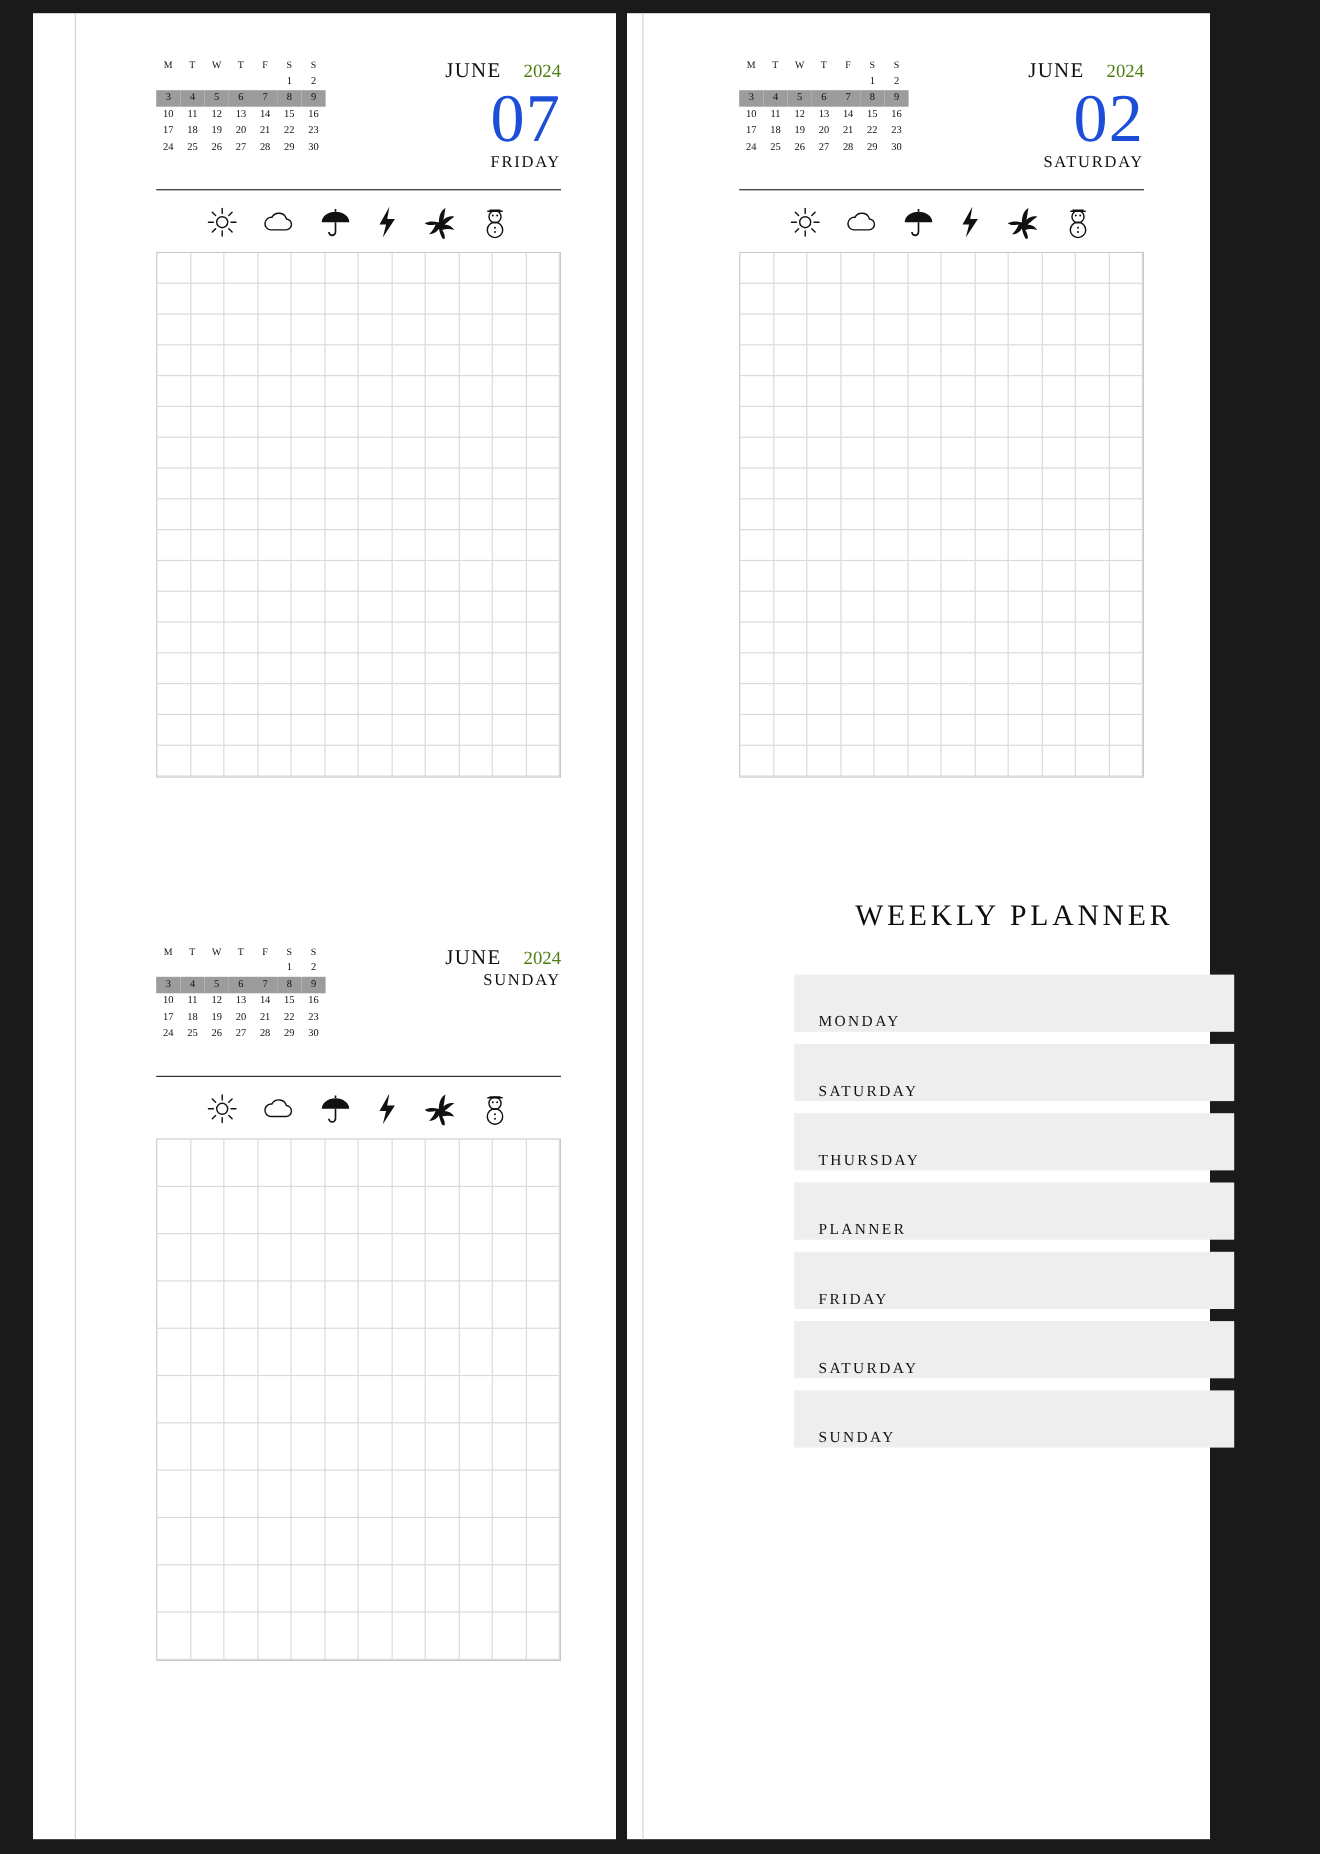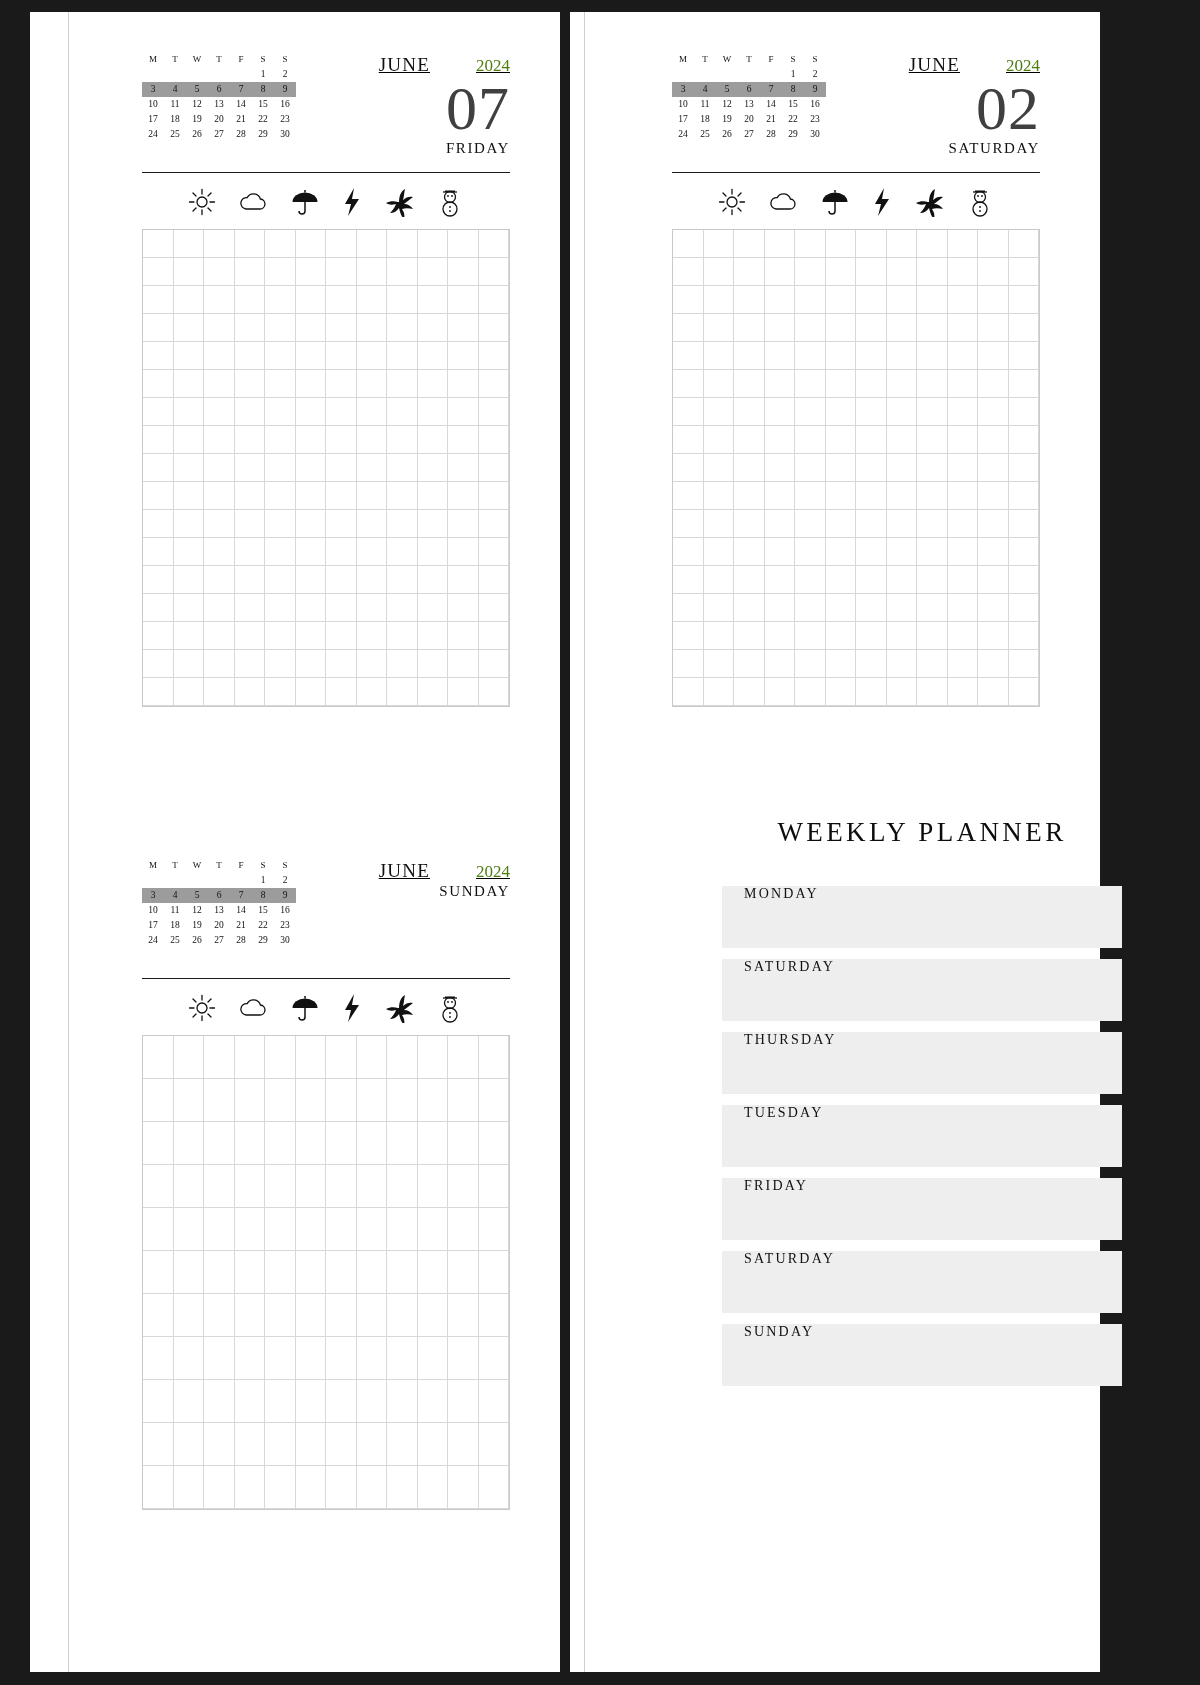"JUNE" .month-year { gap: 46px -> 20px; text-decoration: underline -> none }
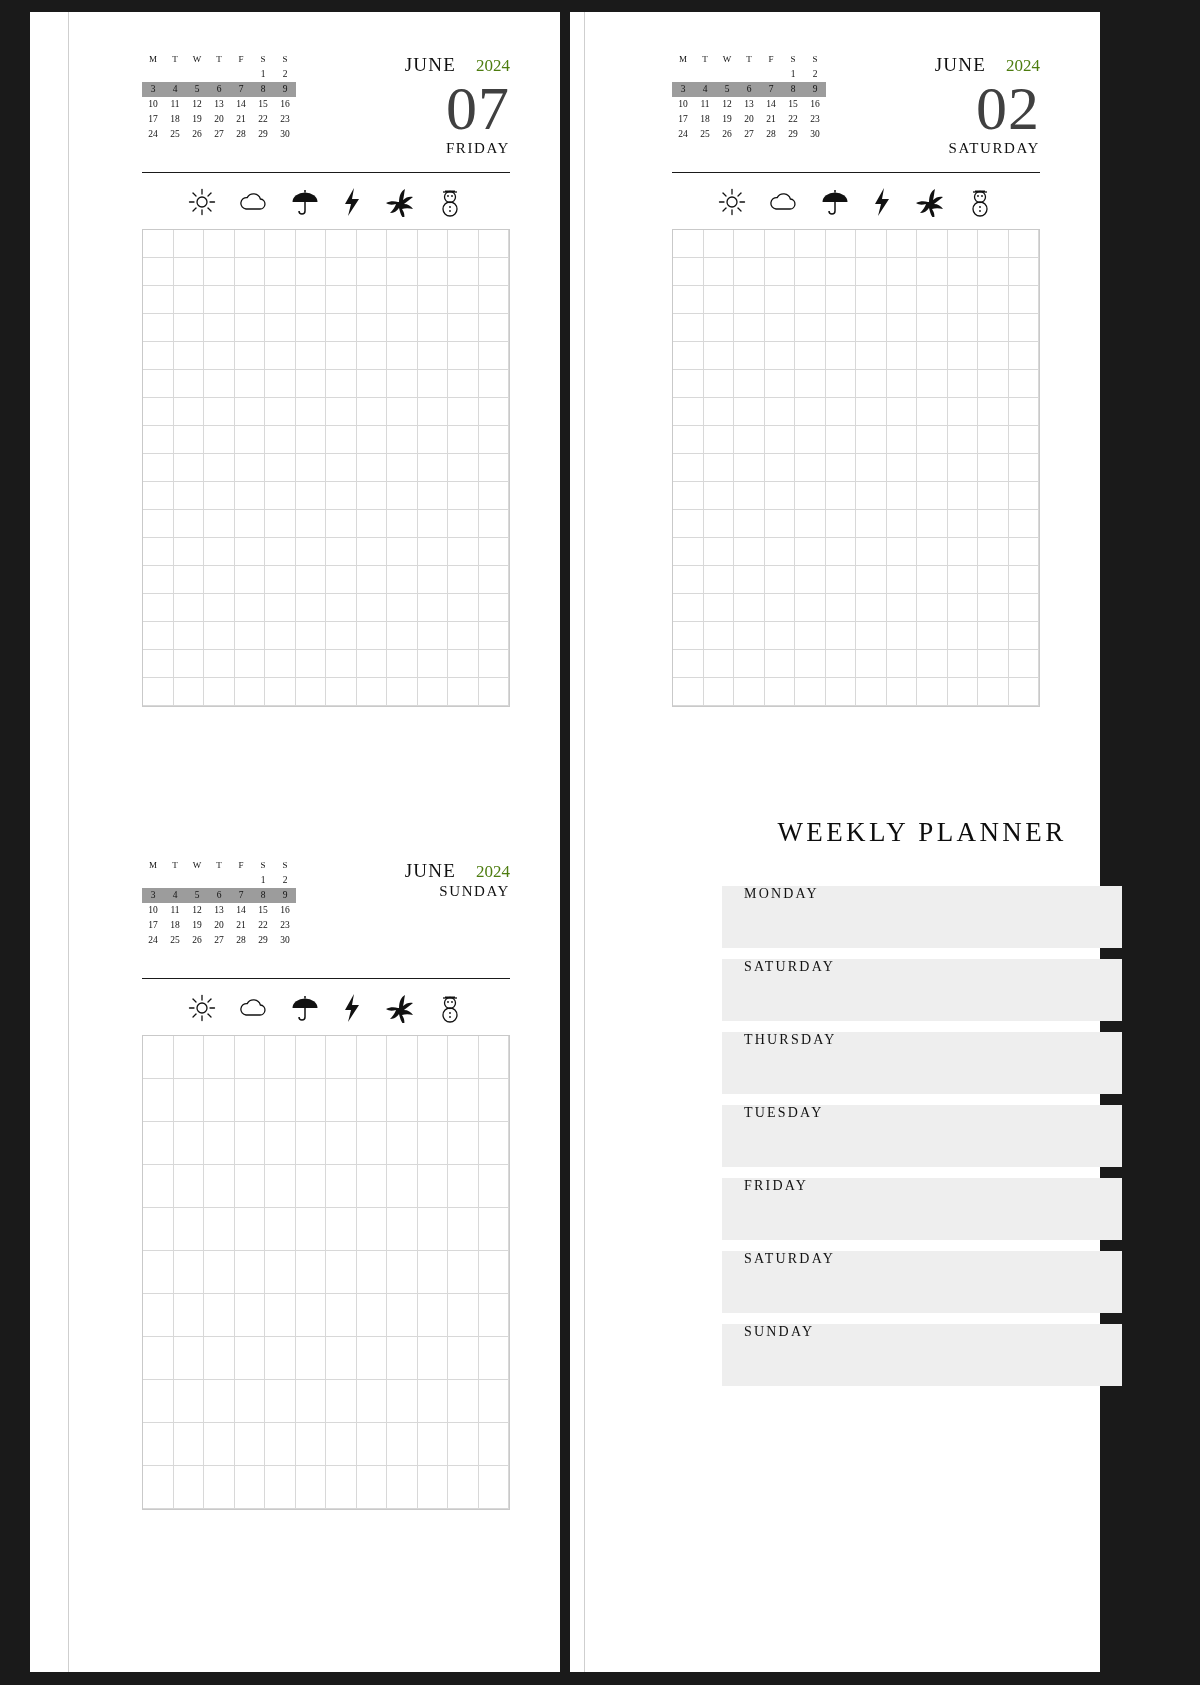"07" .daynum { color: #404040 -> #1d4ed8 }
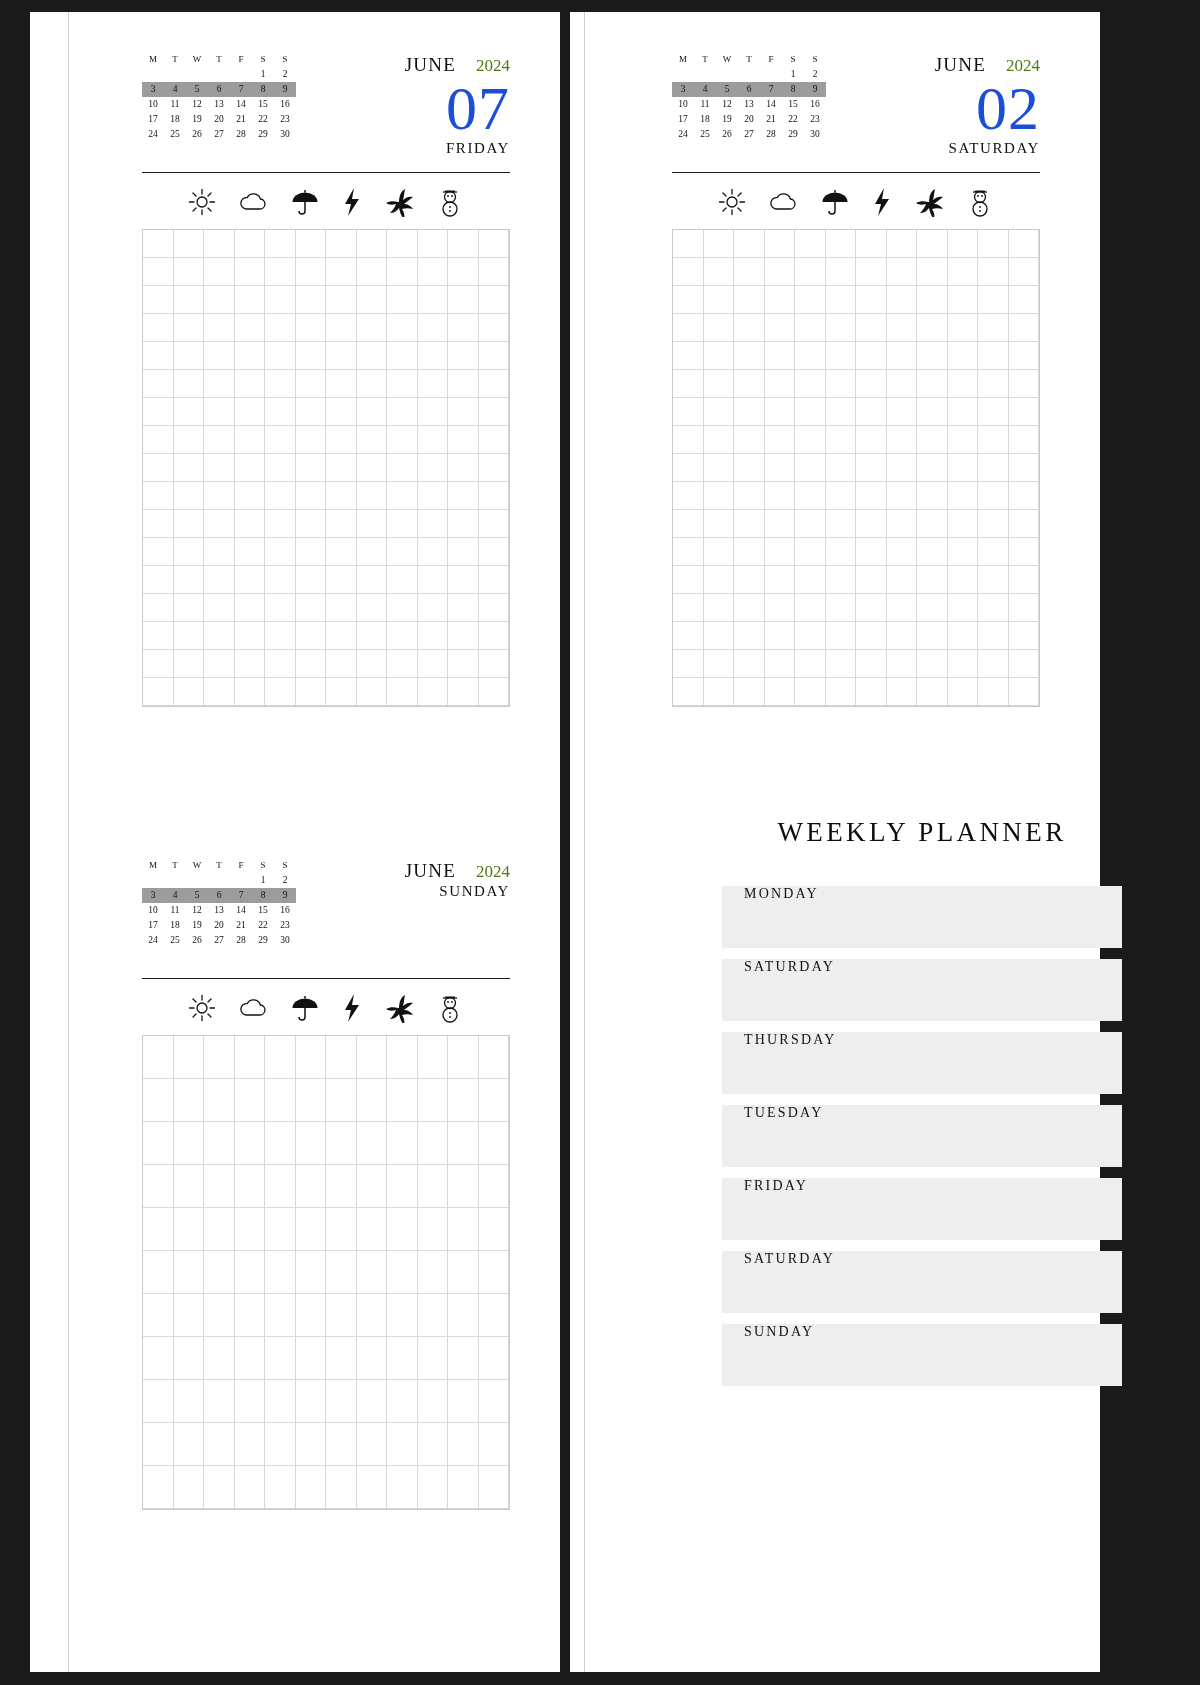"MONDAY" .weekday-row { align-items: flex-start -> flex-end; height: 62px -> 52px }
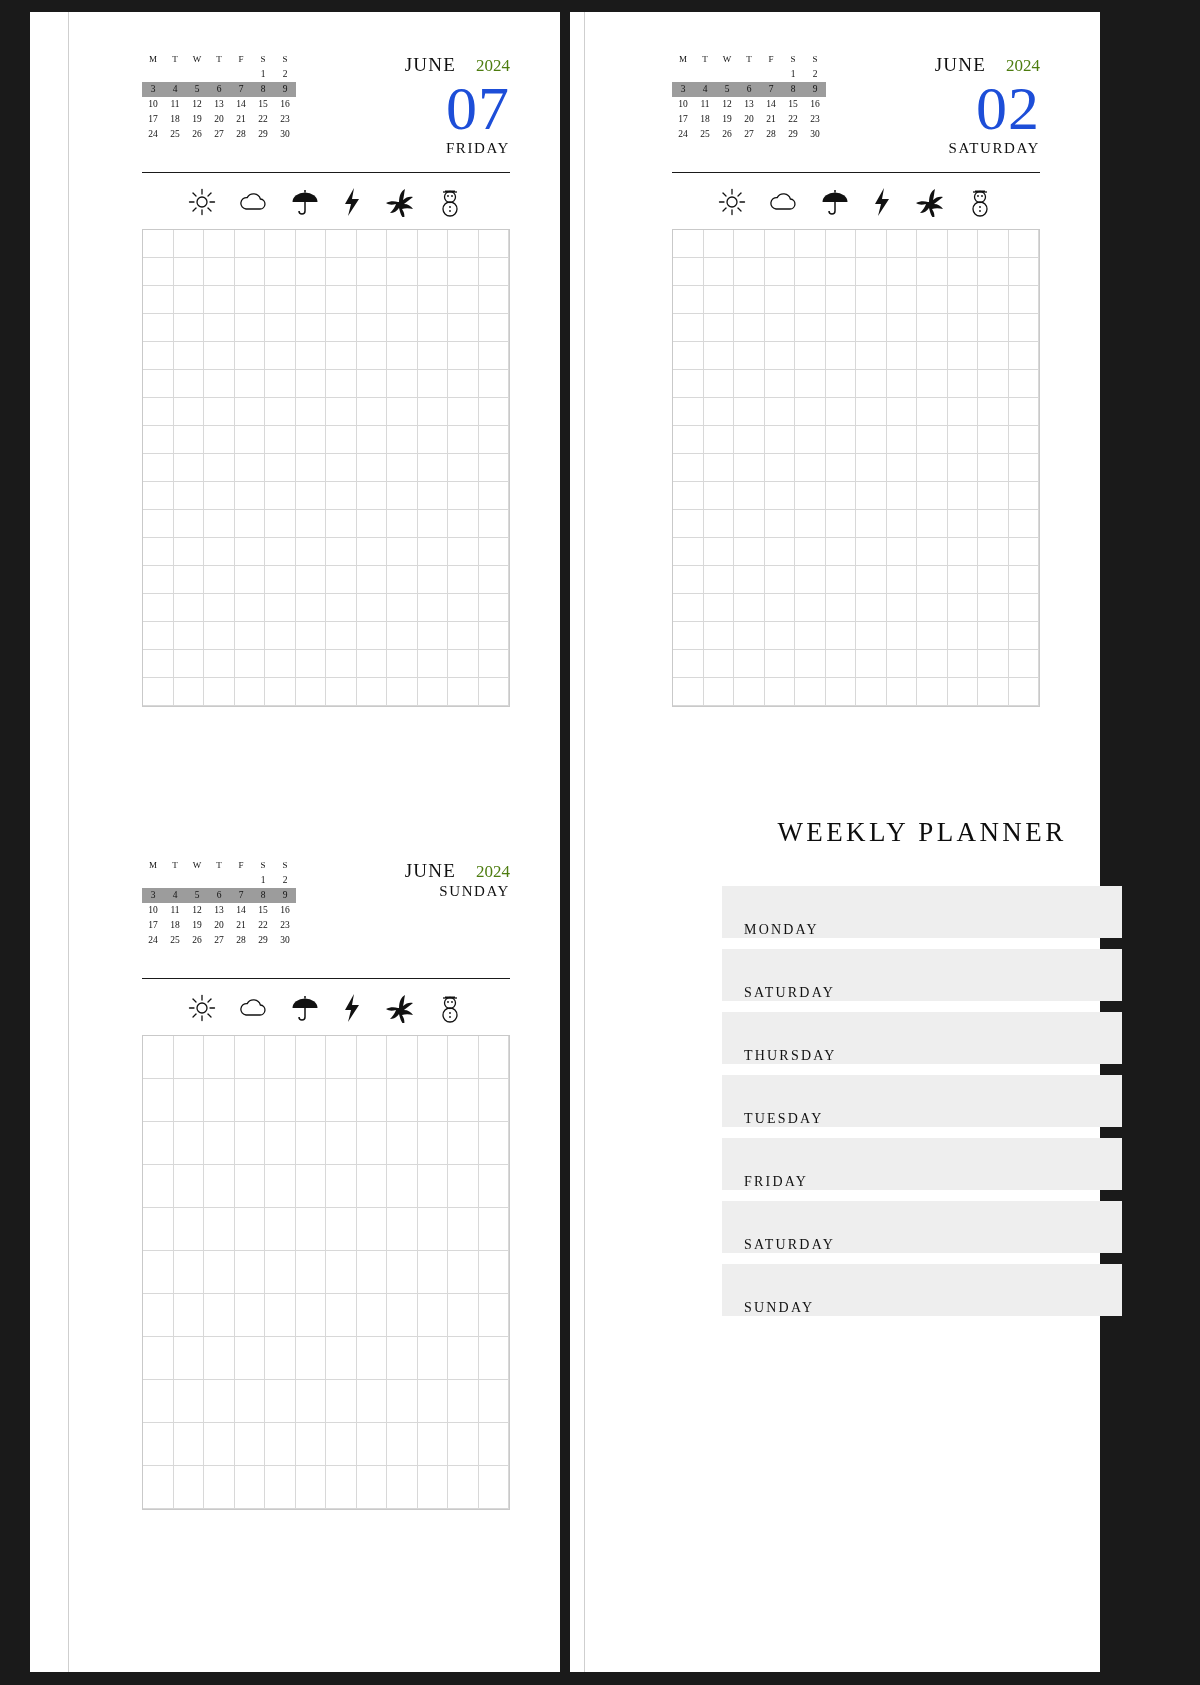"TUESDAY" span { text: TUESDAY -> PLANNER }
